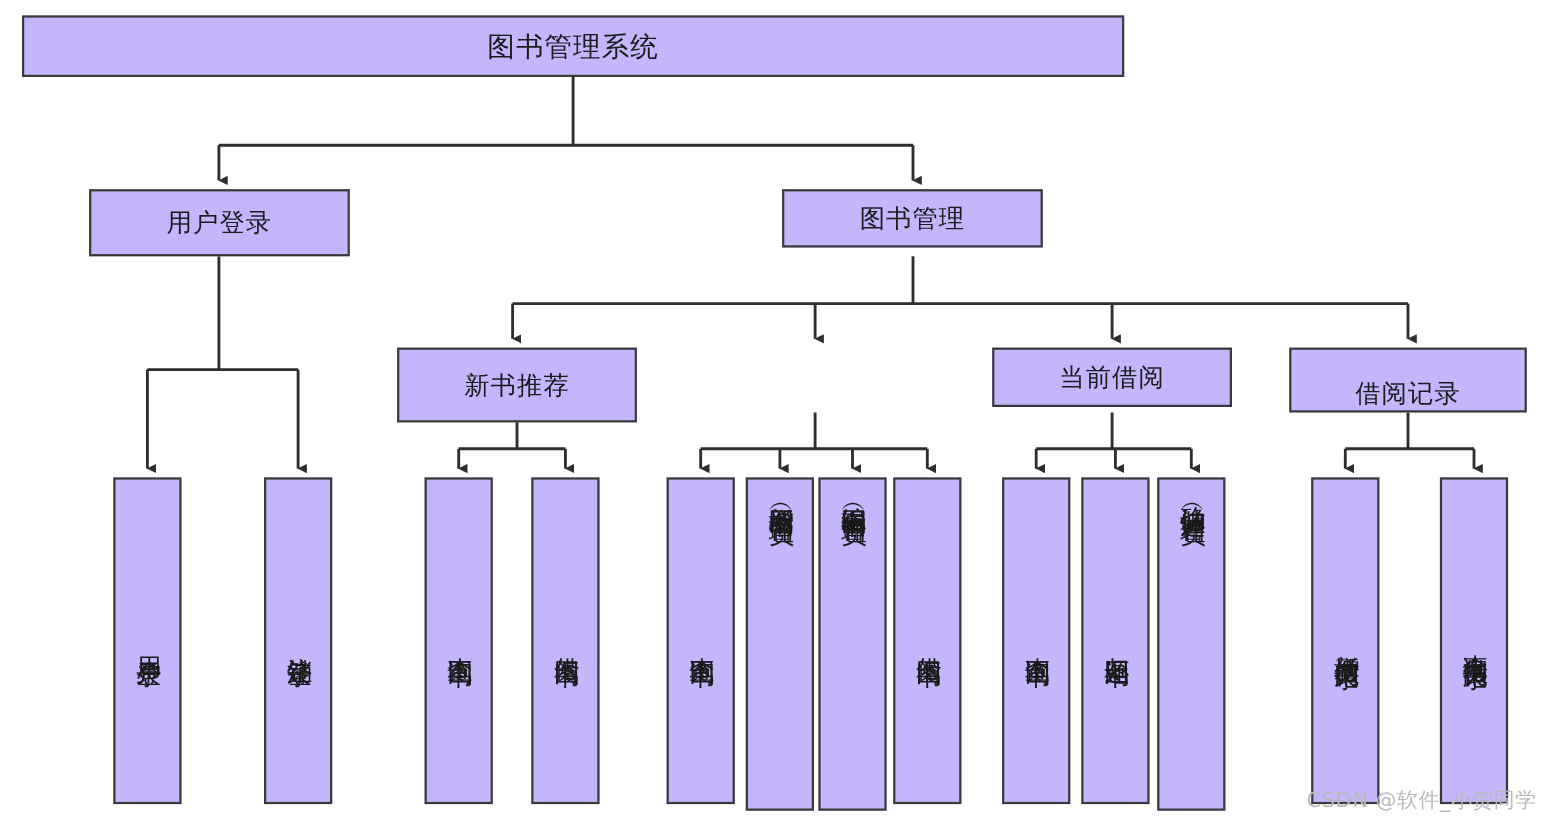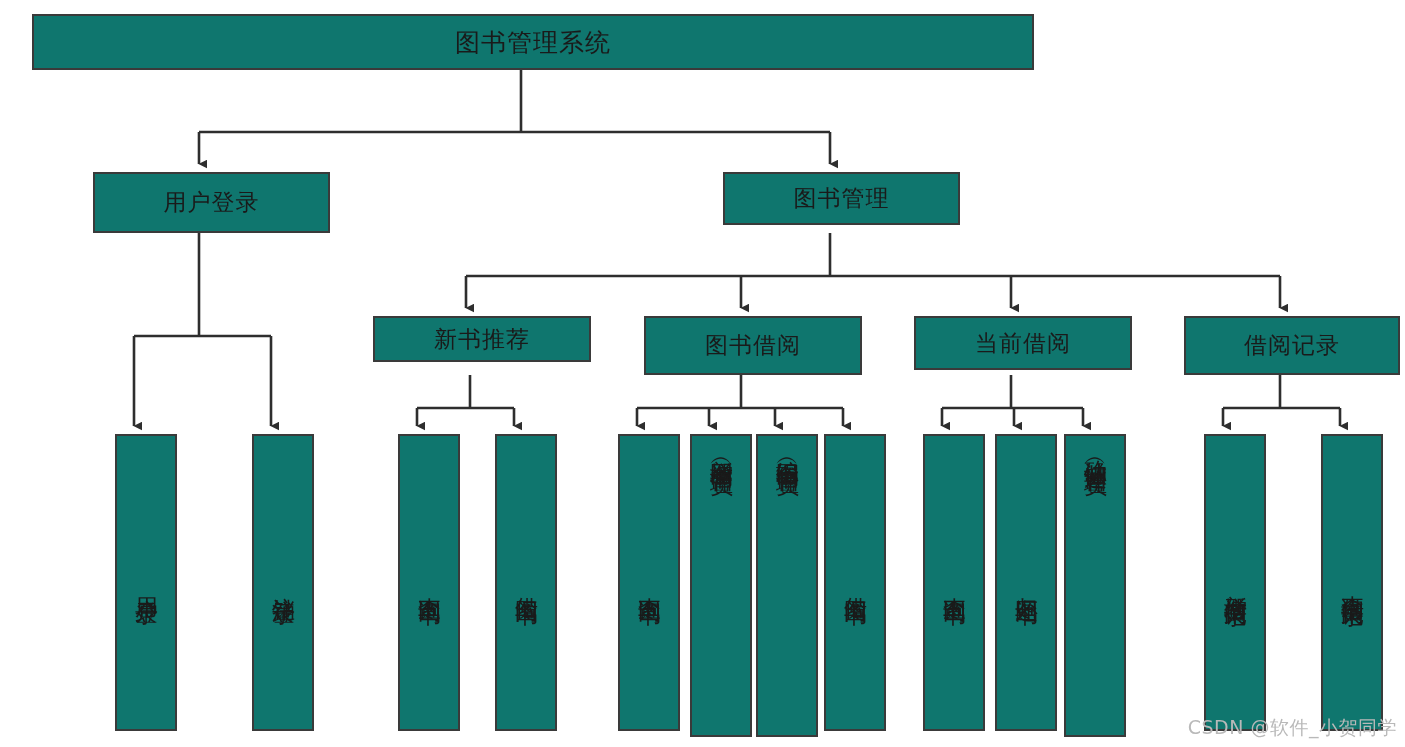"图书管理系统" .node { background: #0f766e -> #c4b5fd; margin-left: 12px -> none }
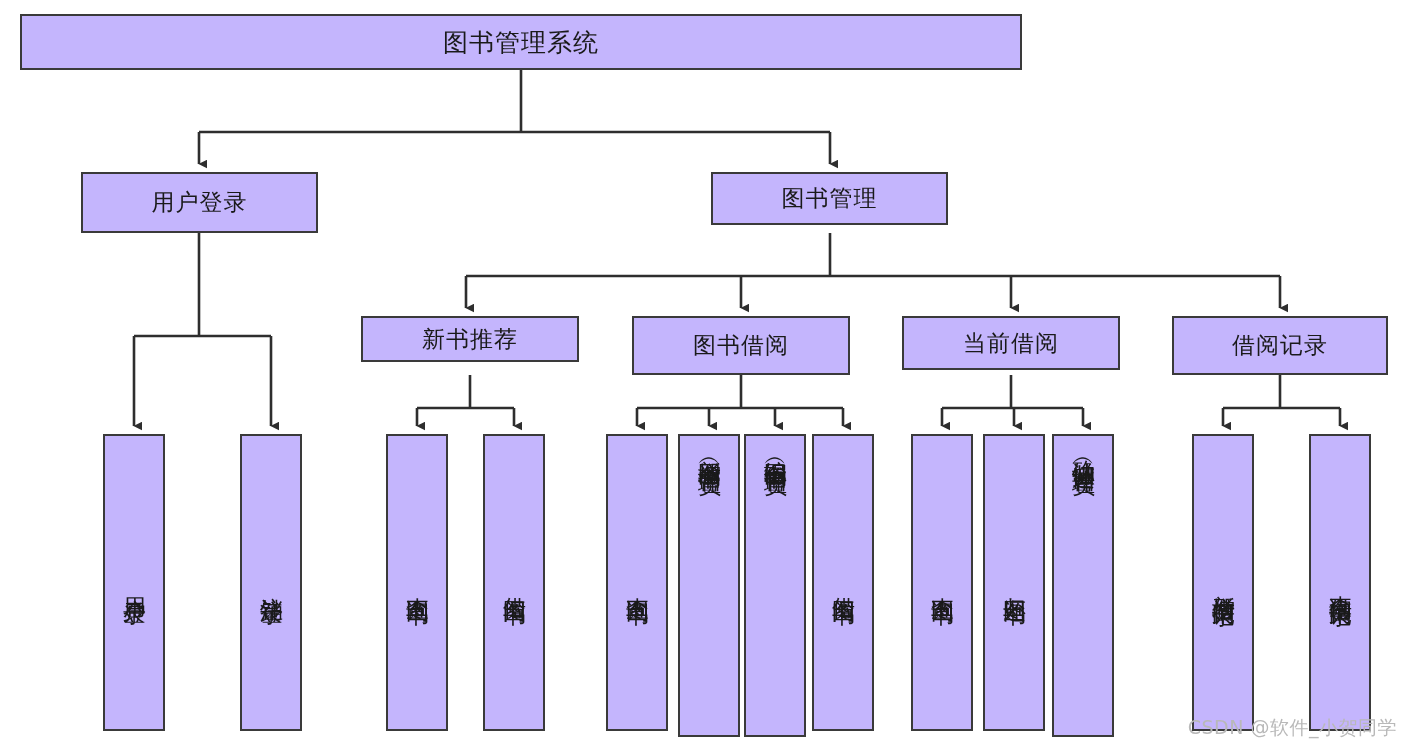"新书推荐" div.node { height: 46px -> 68px }
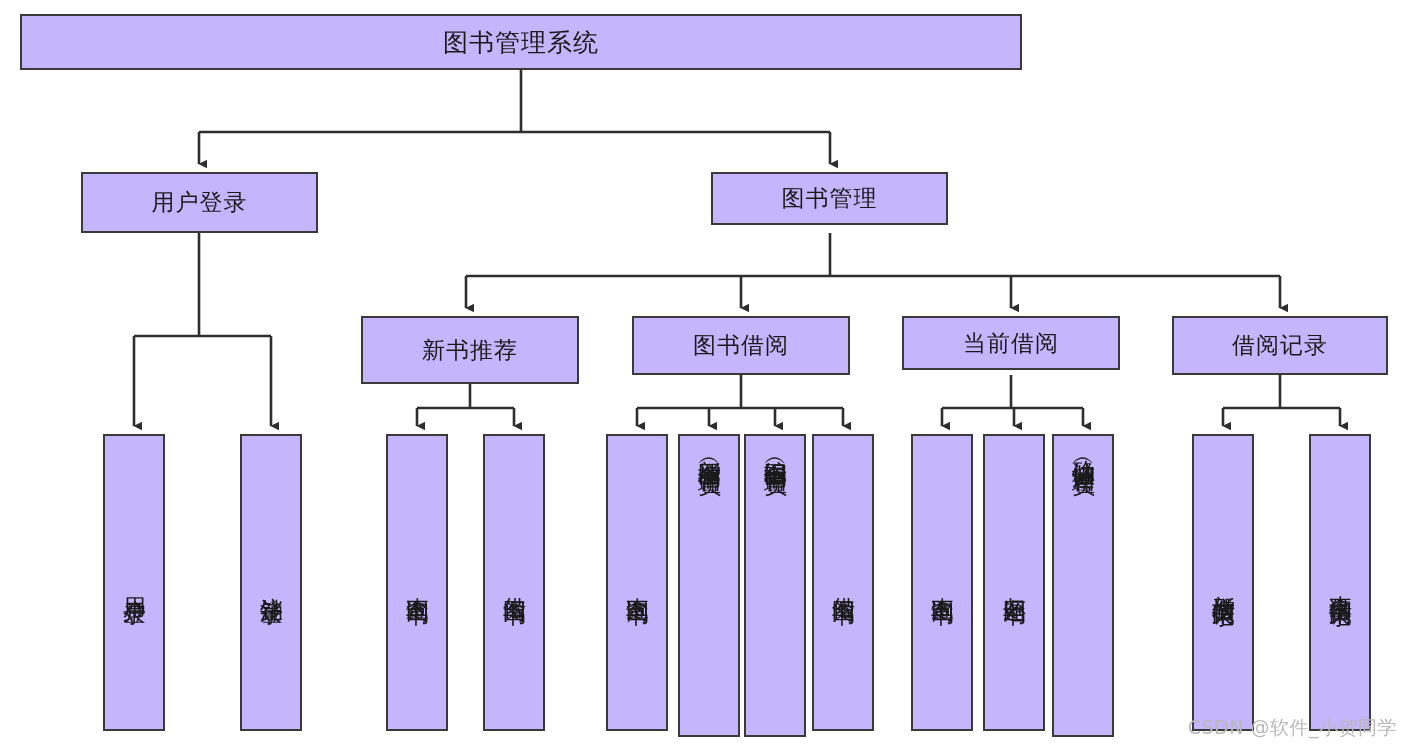"图书借阅" div.node { html: <div> <span>图书借阅</span> </div> -> none }
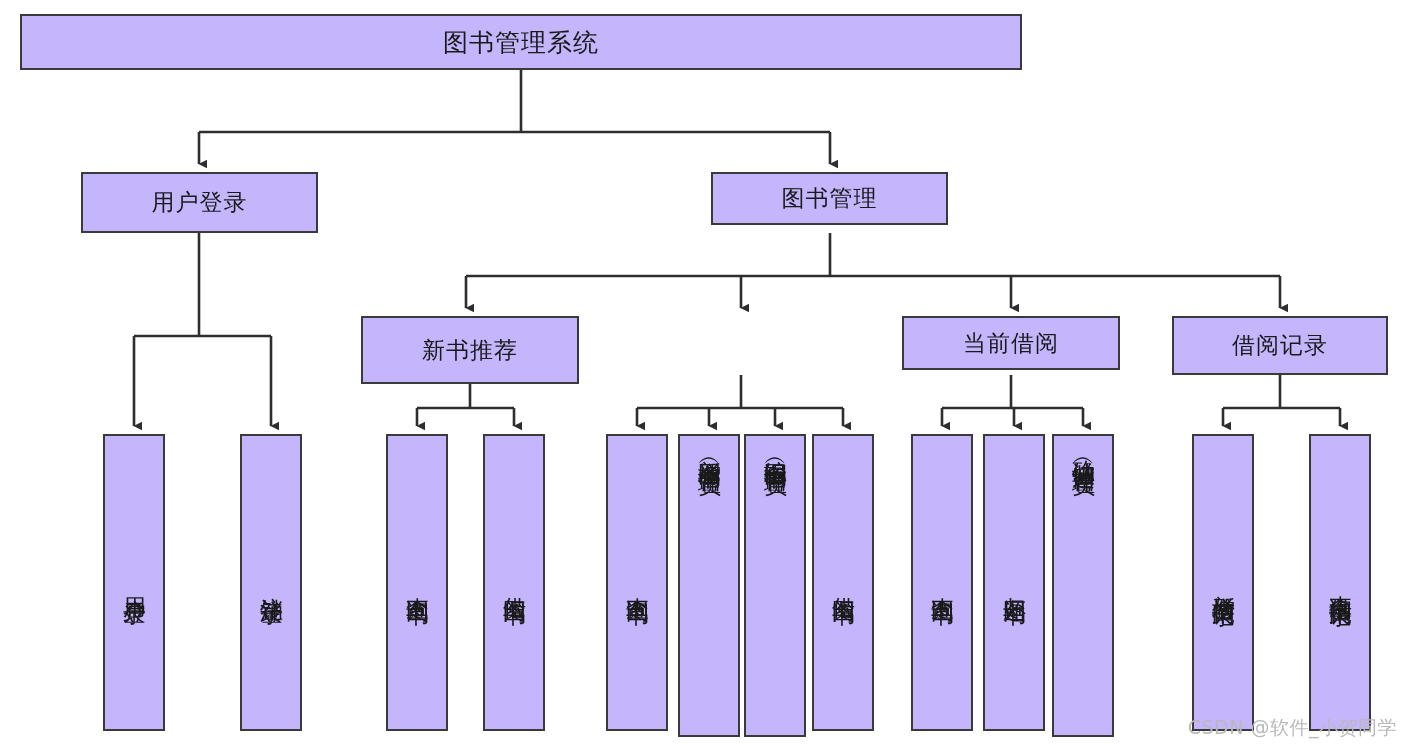"借阅记录" div.node { align-items: none -> flex-end }
